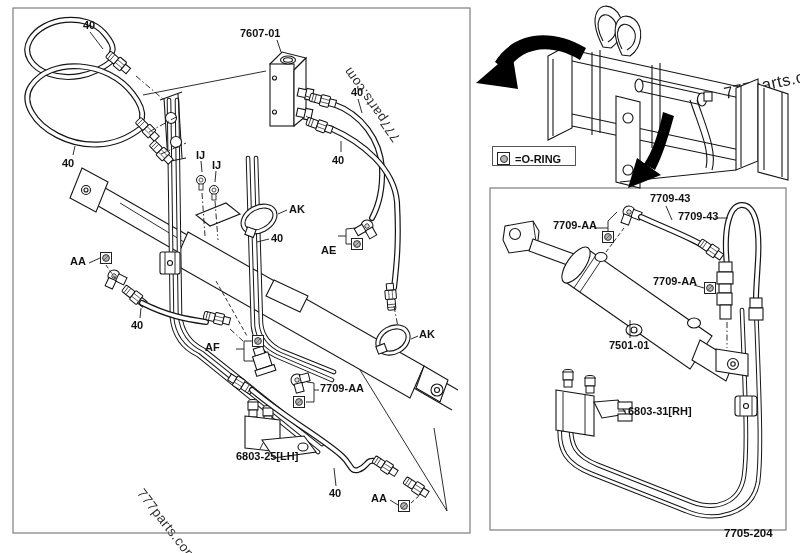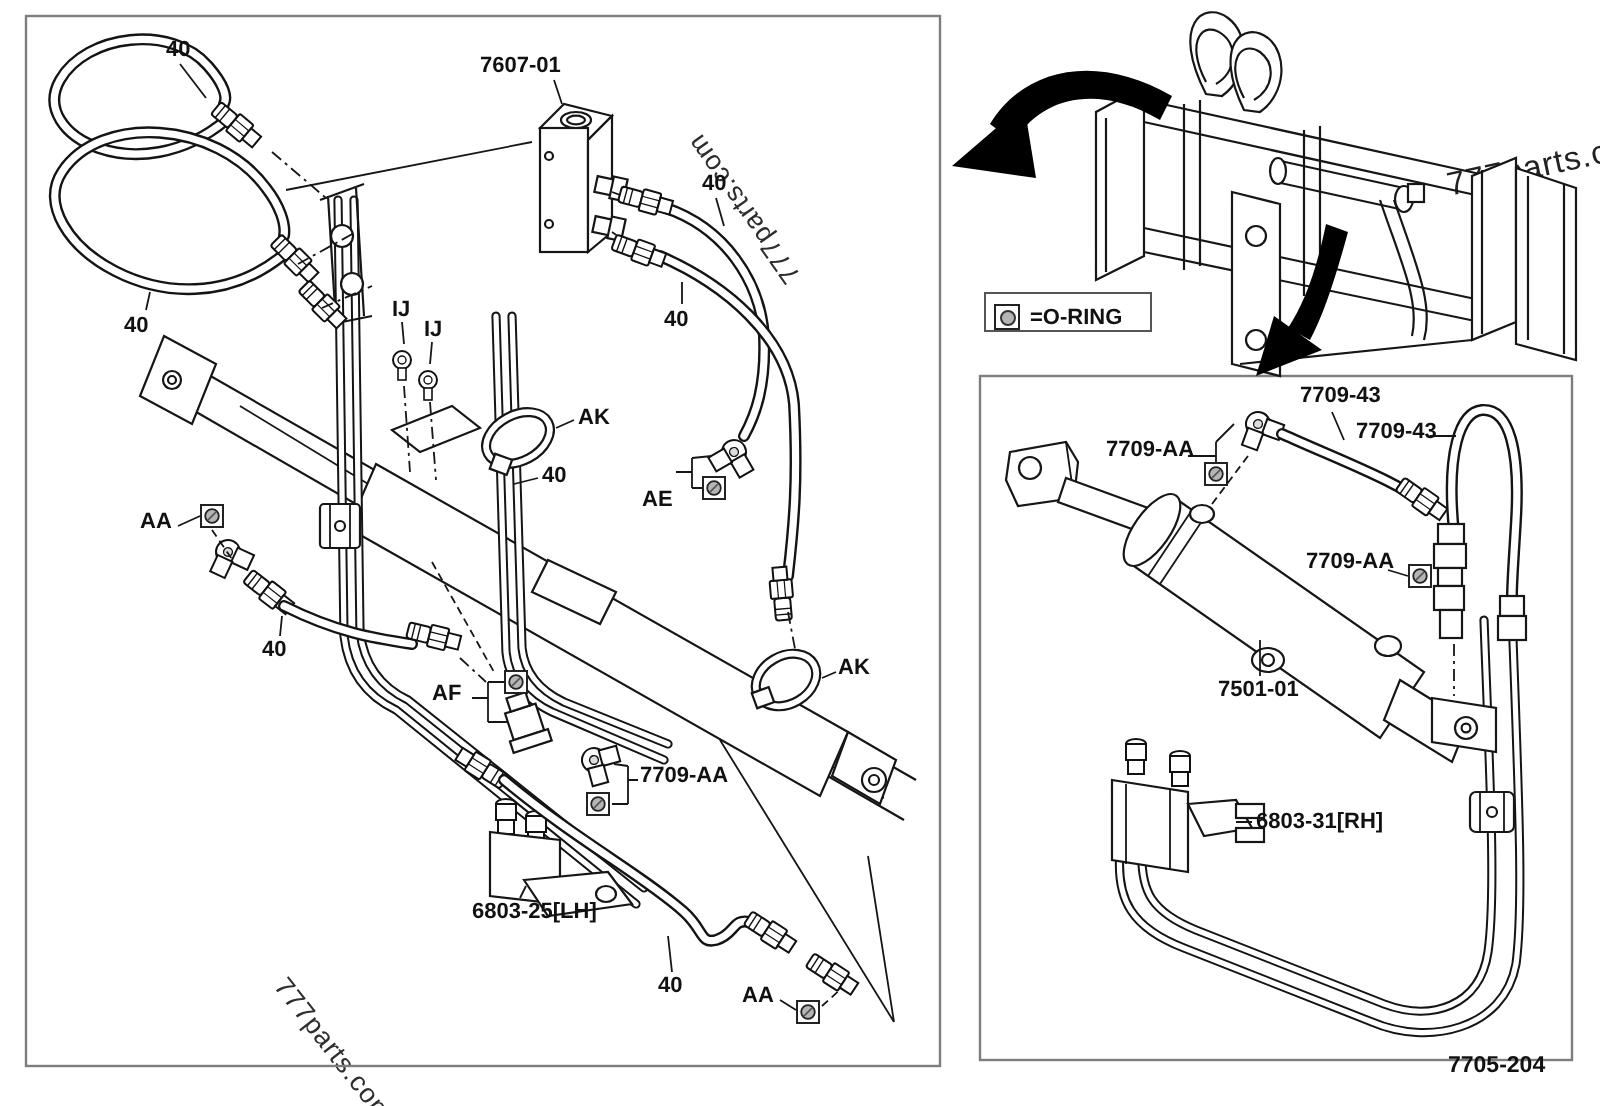"AF" div.lbl { left: 216px -> 205px }
